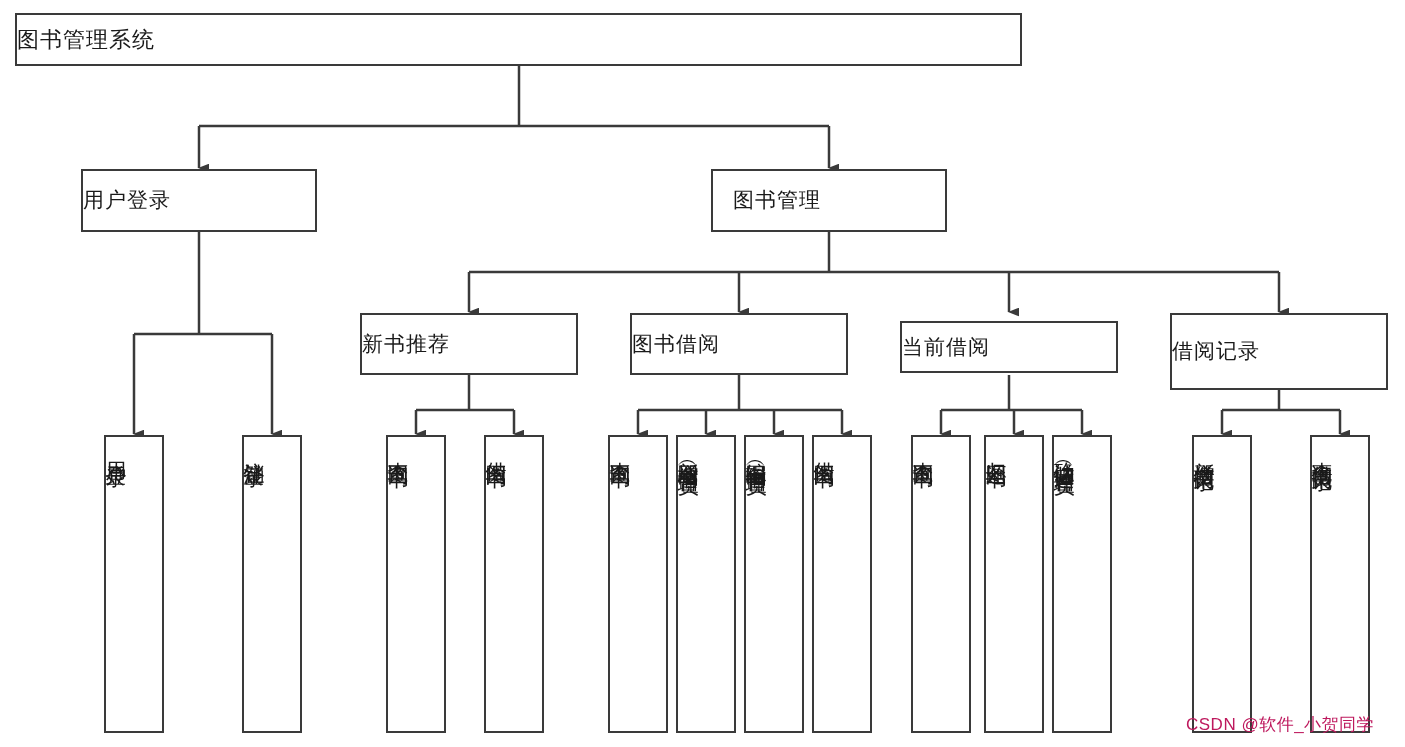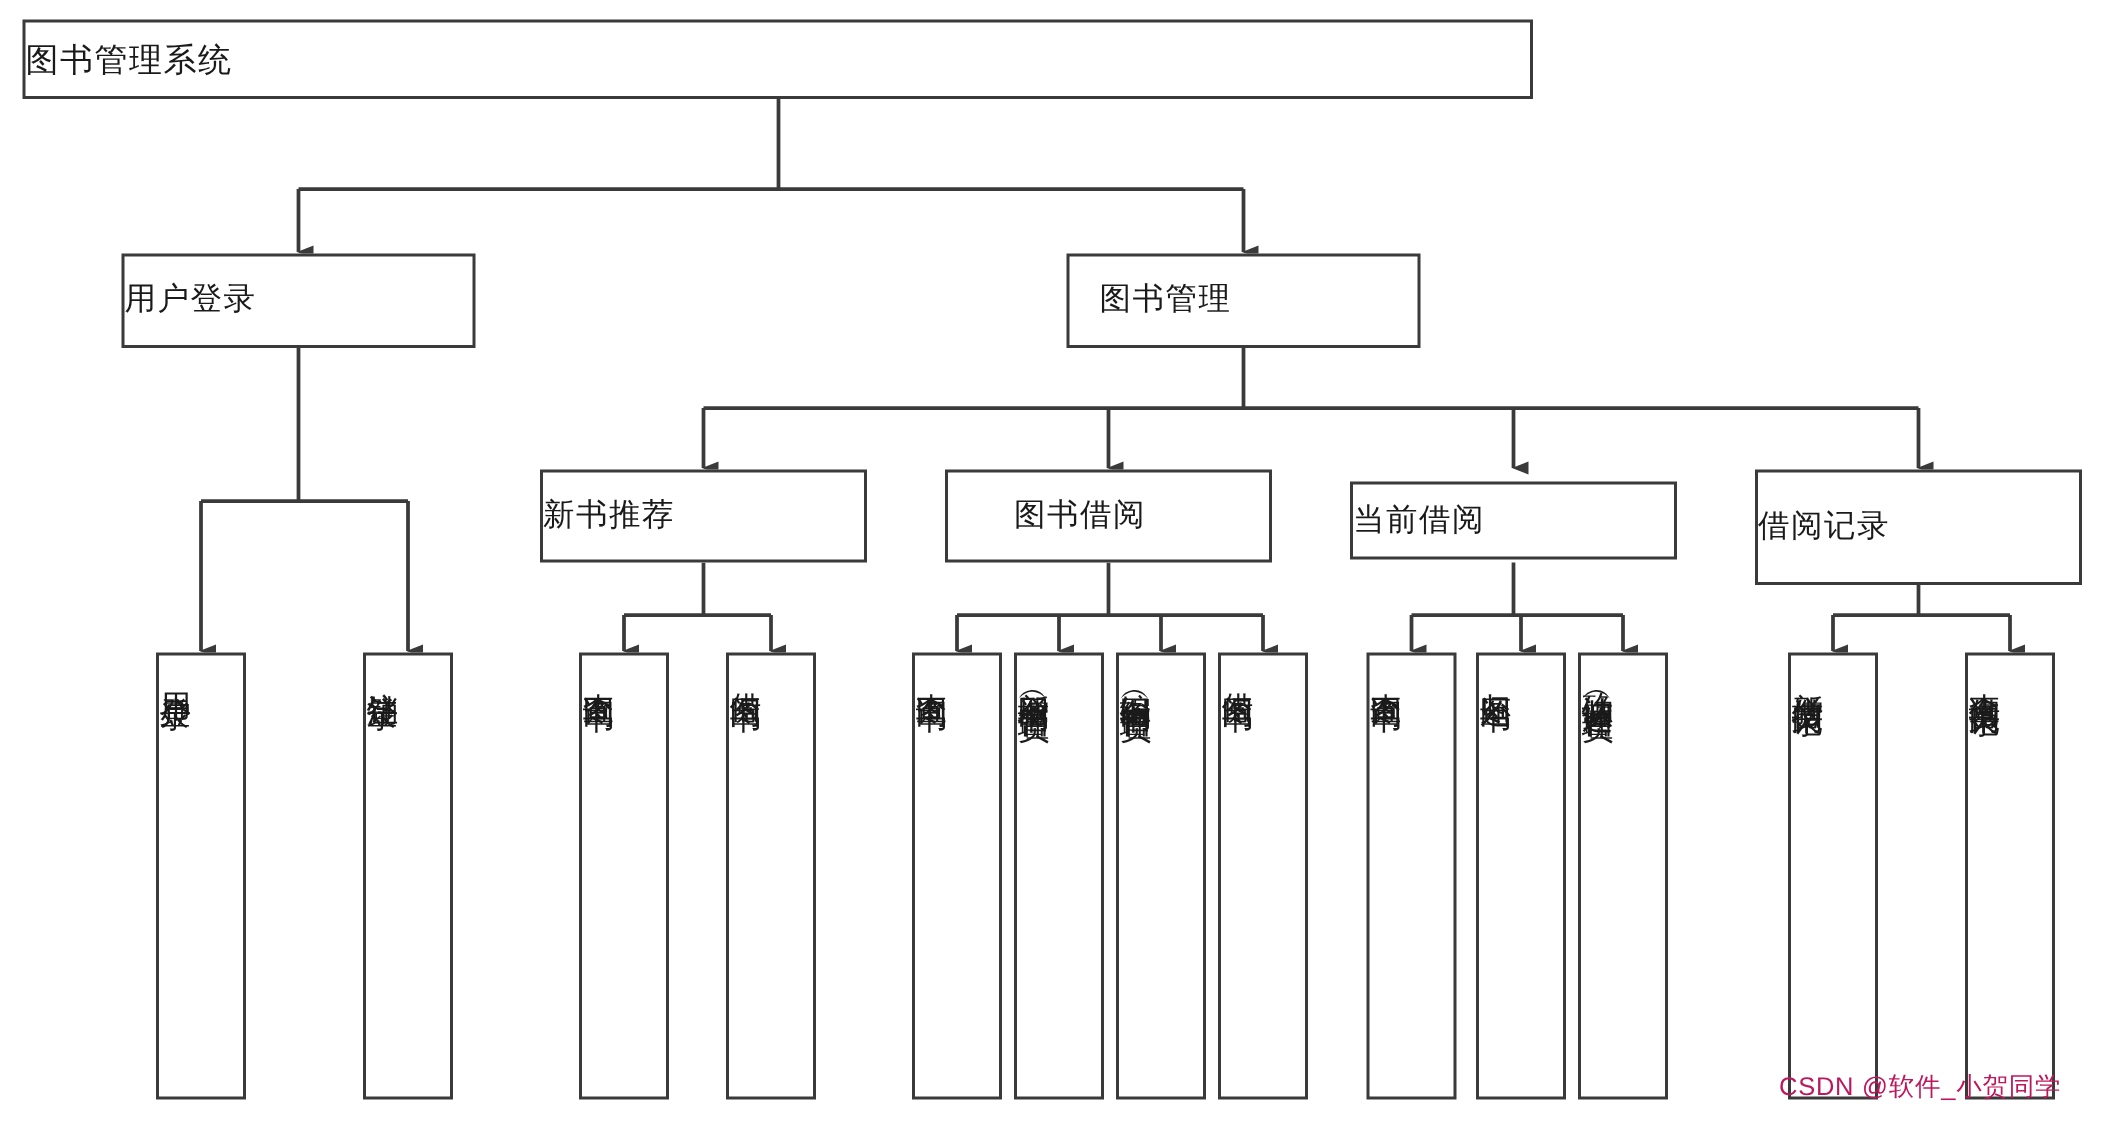"图书借阅" div.node { padding-left: 44px -> none }
